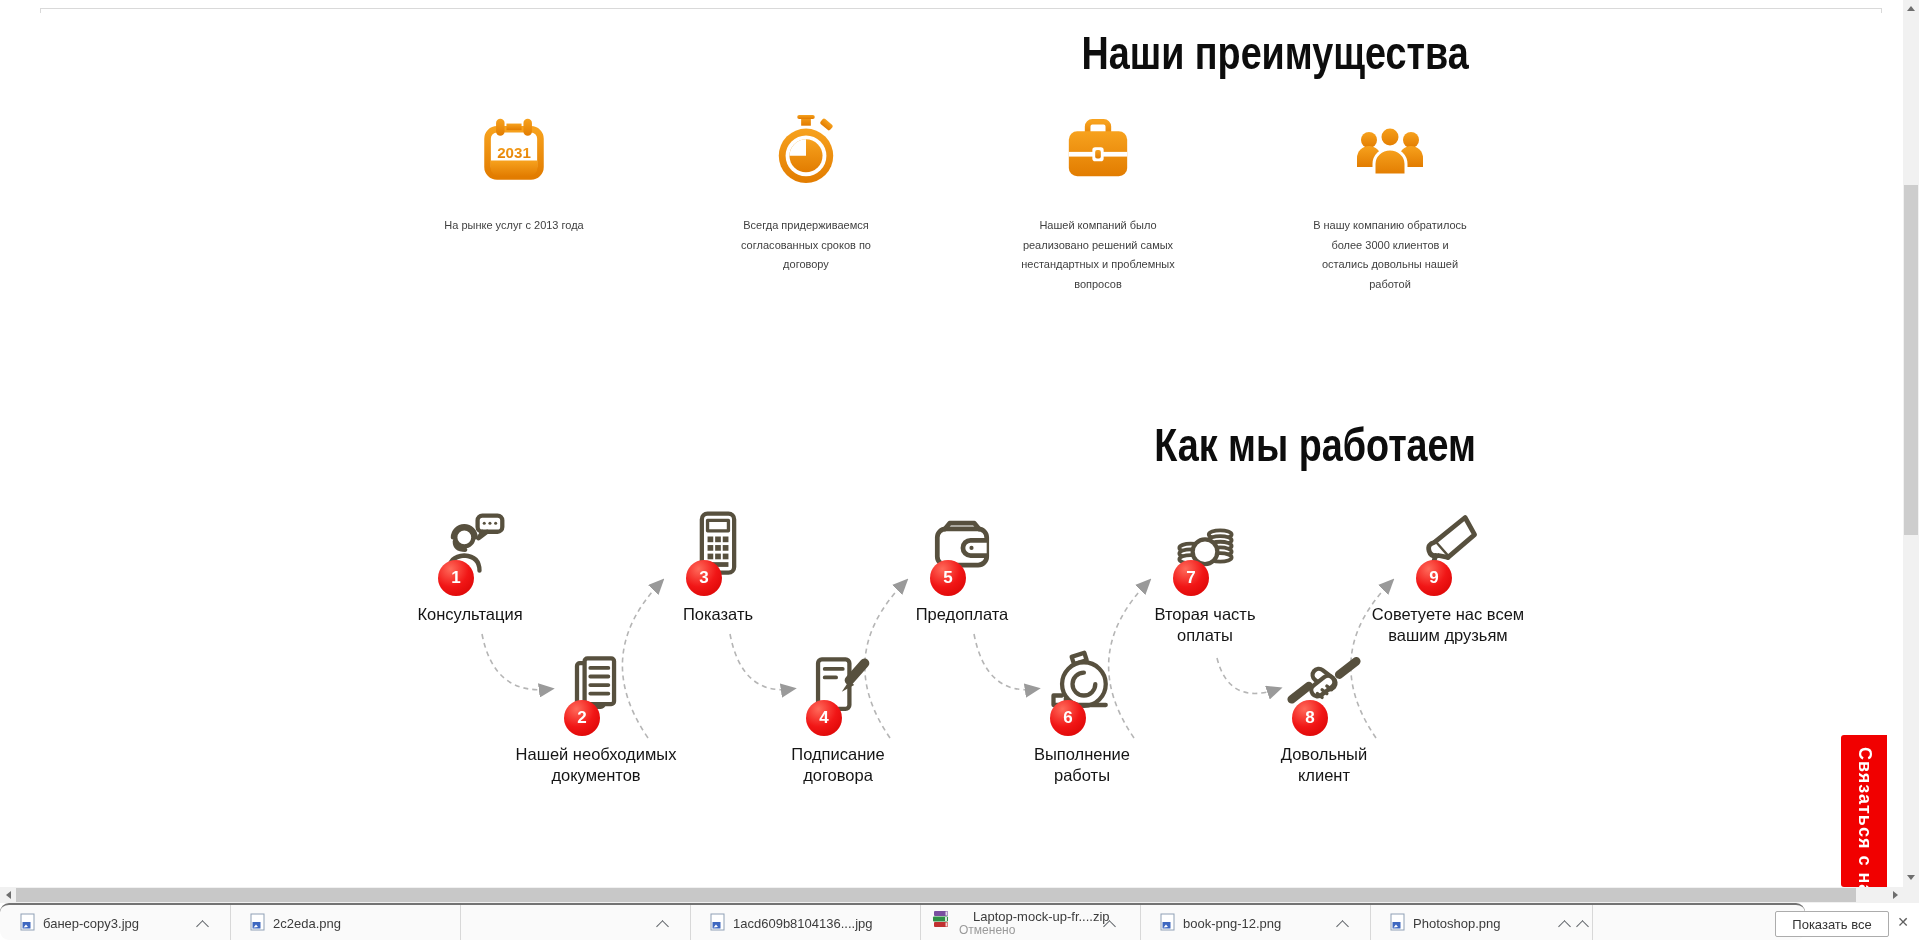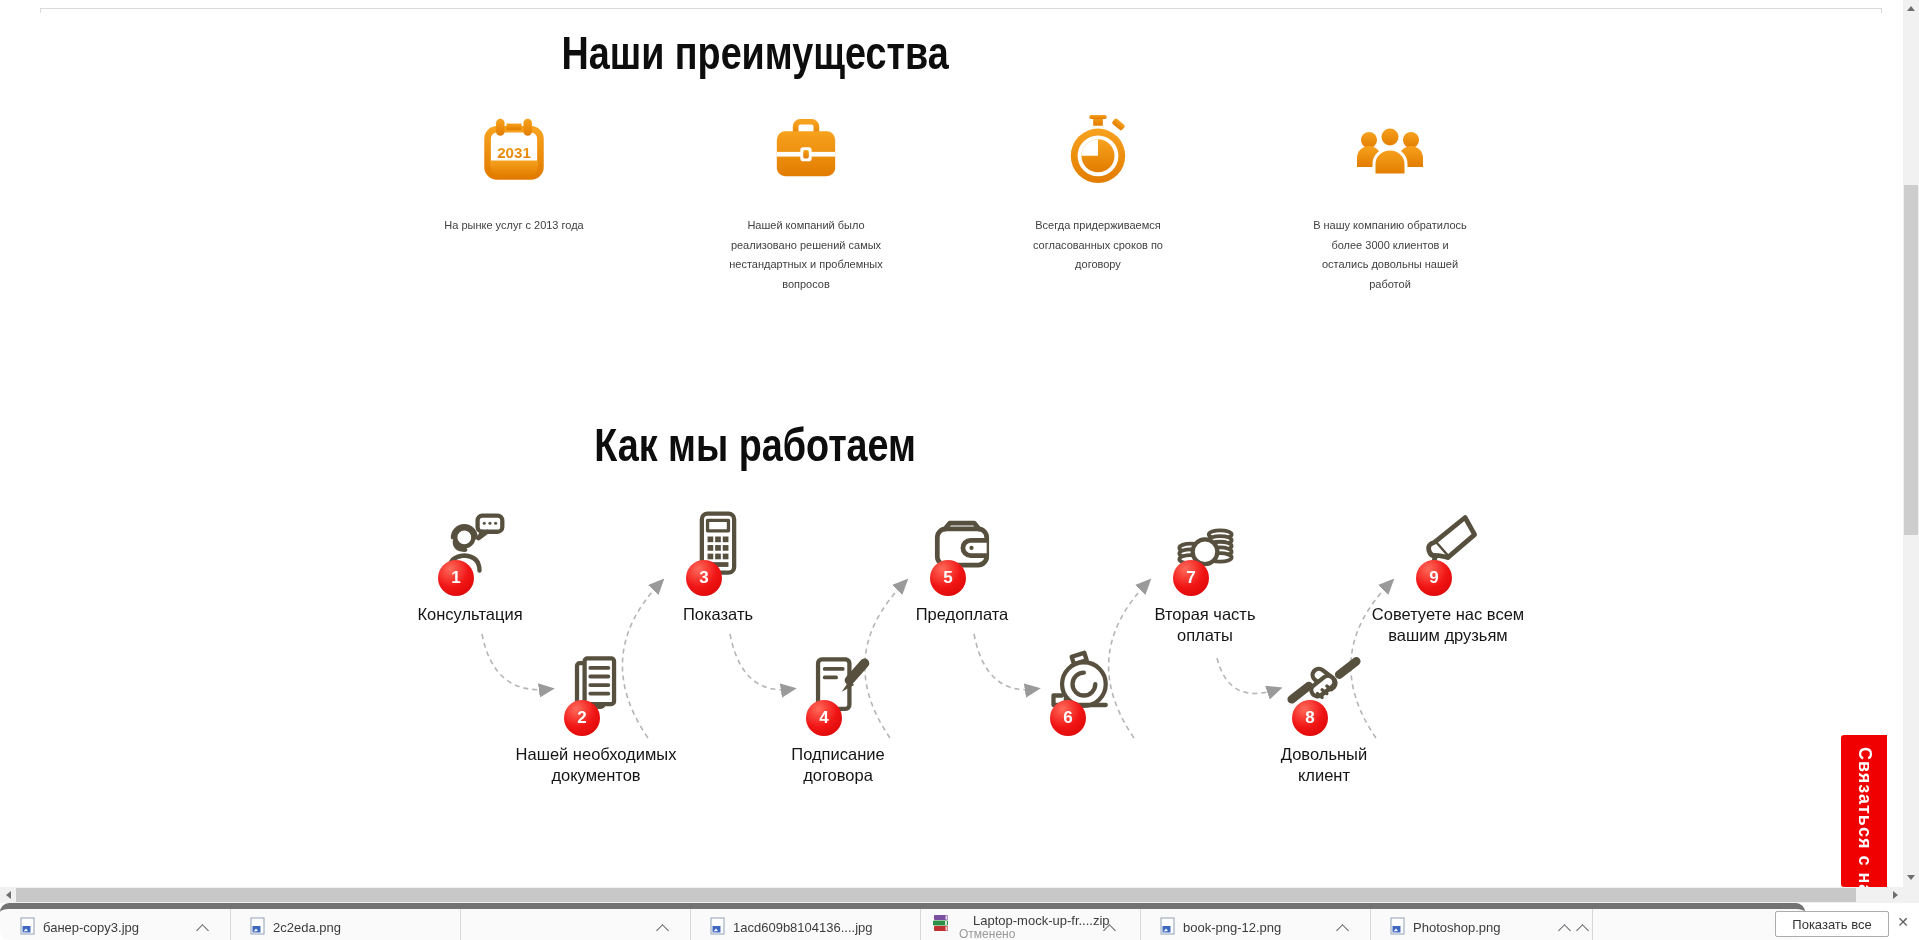"Наши преимущества" .title-wrap { text-align: center -> right }
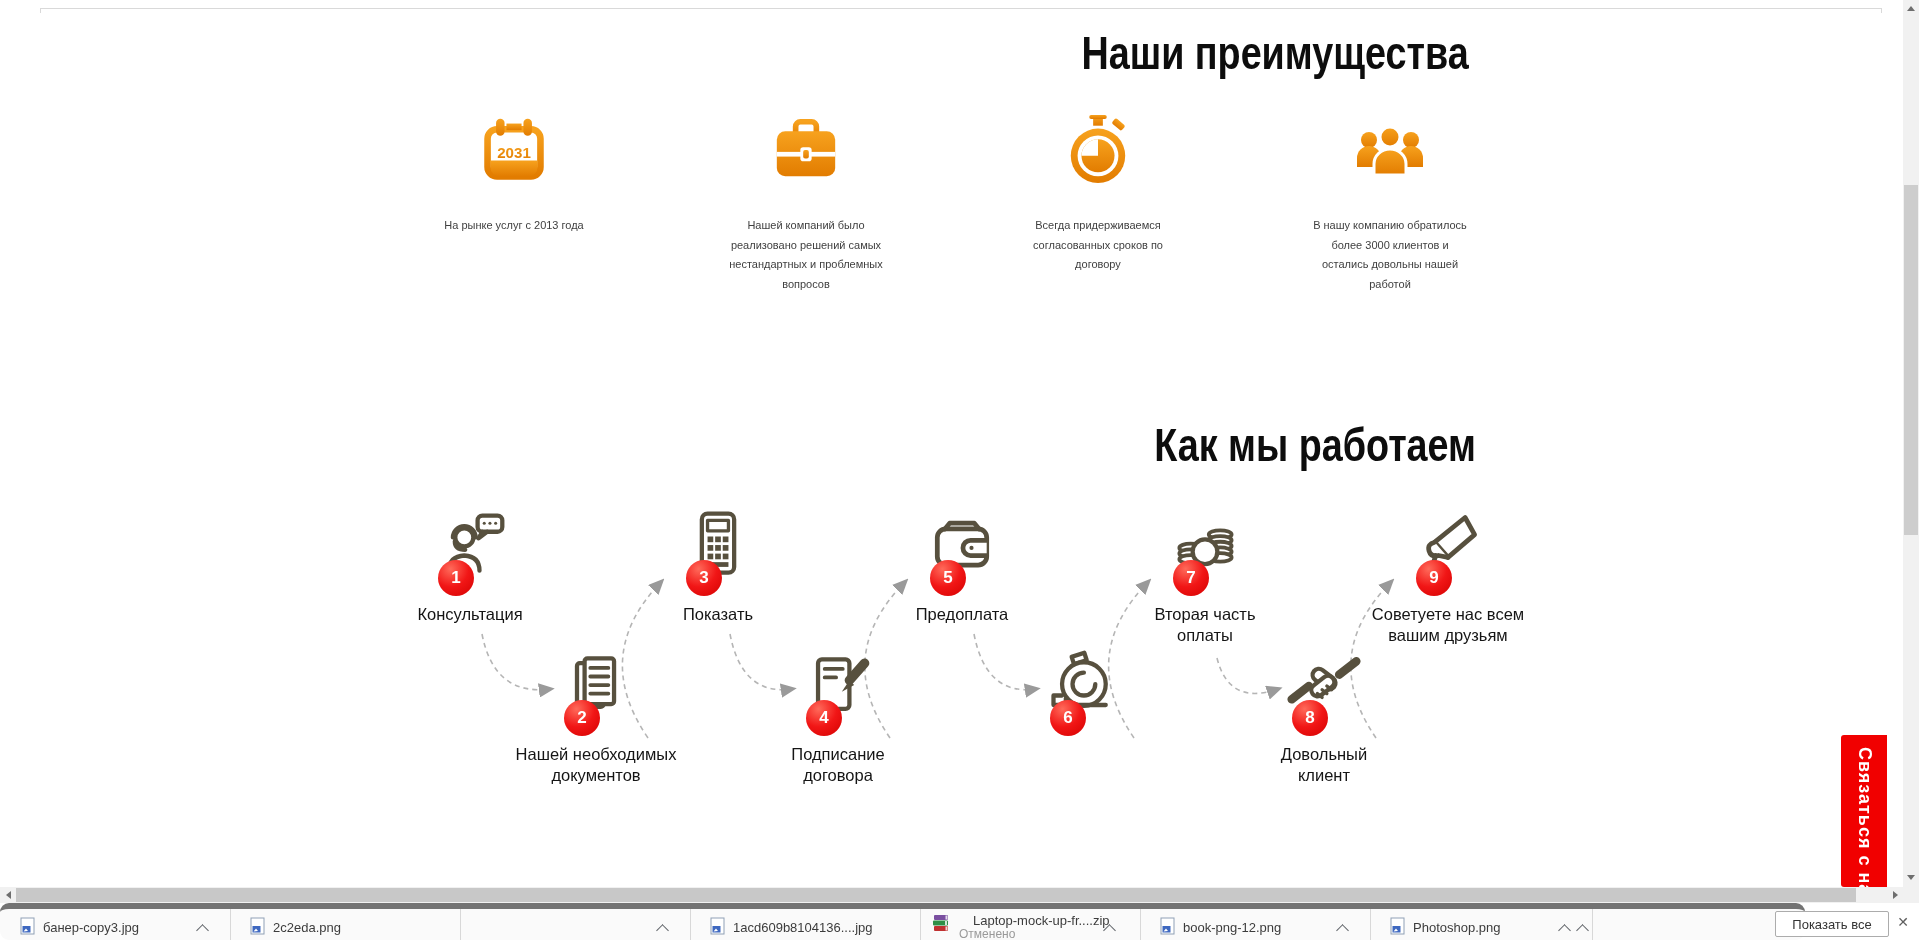"Нашей компаний было" div.adv-col { order: before "Всегда придерживаемся" -> after "Всегда придерживаемся" }
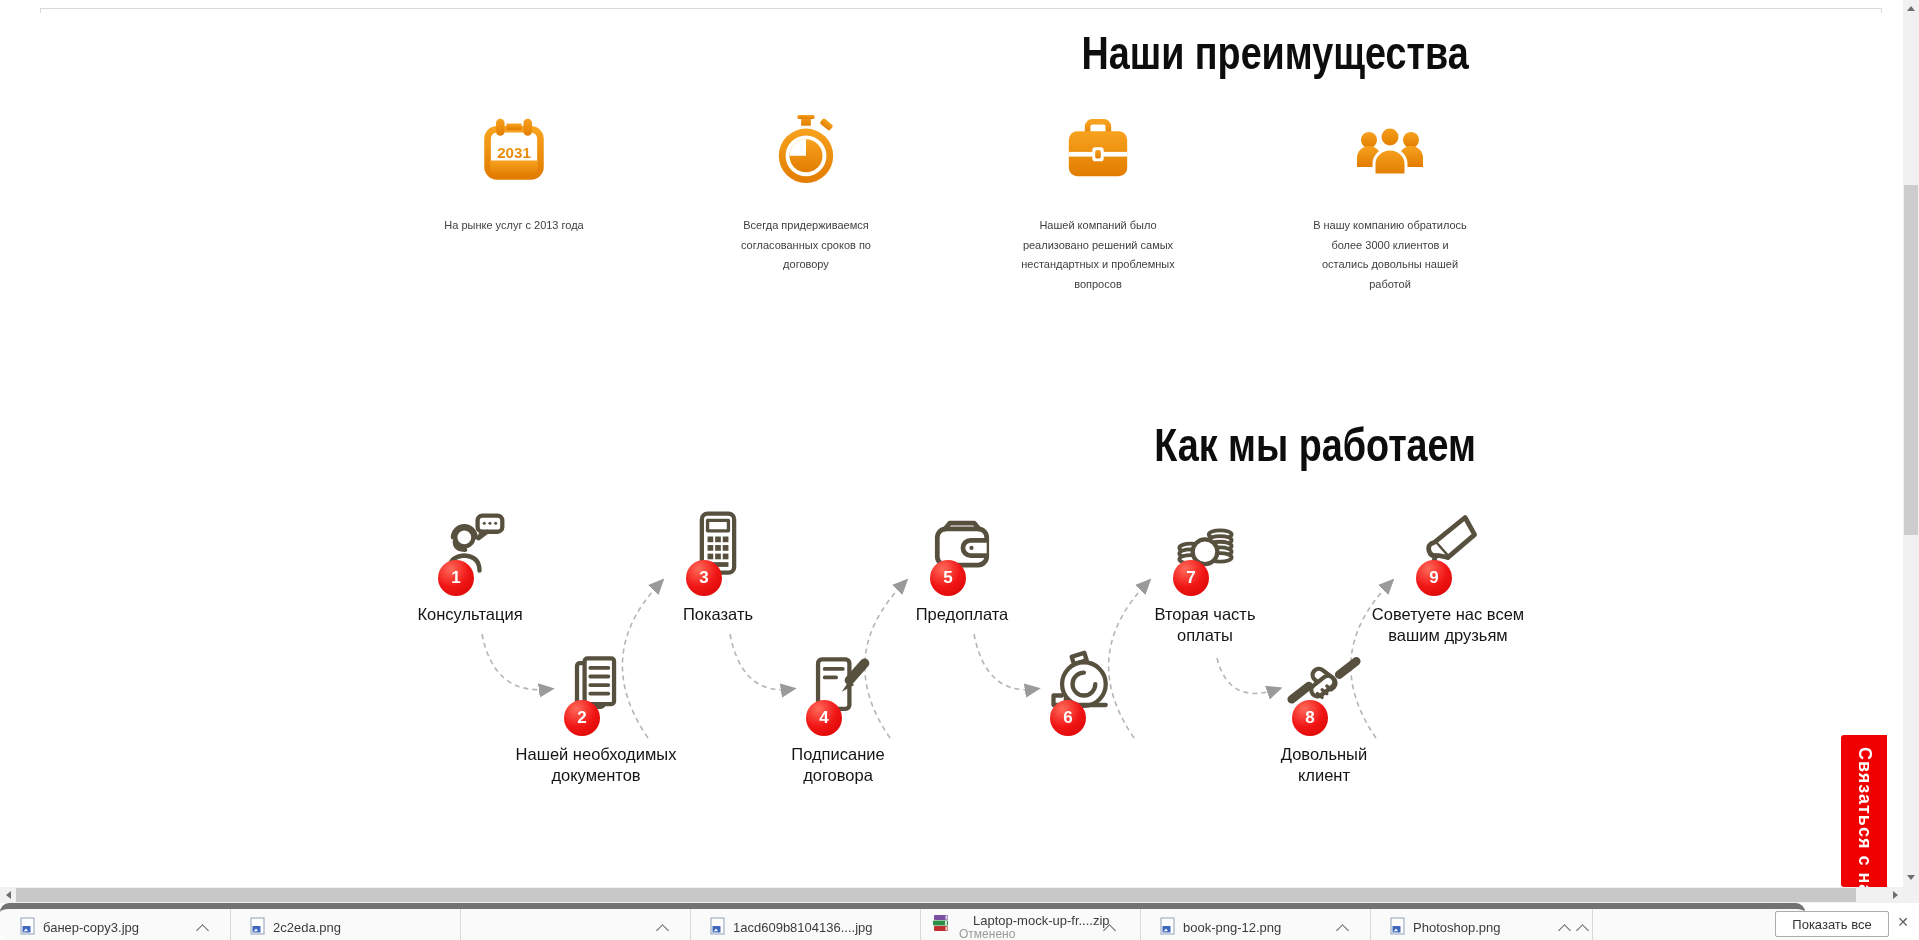"Выполнение" div.step-label { html: none -> <div>Выполнение работы</div> }
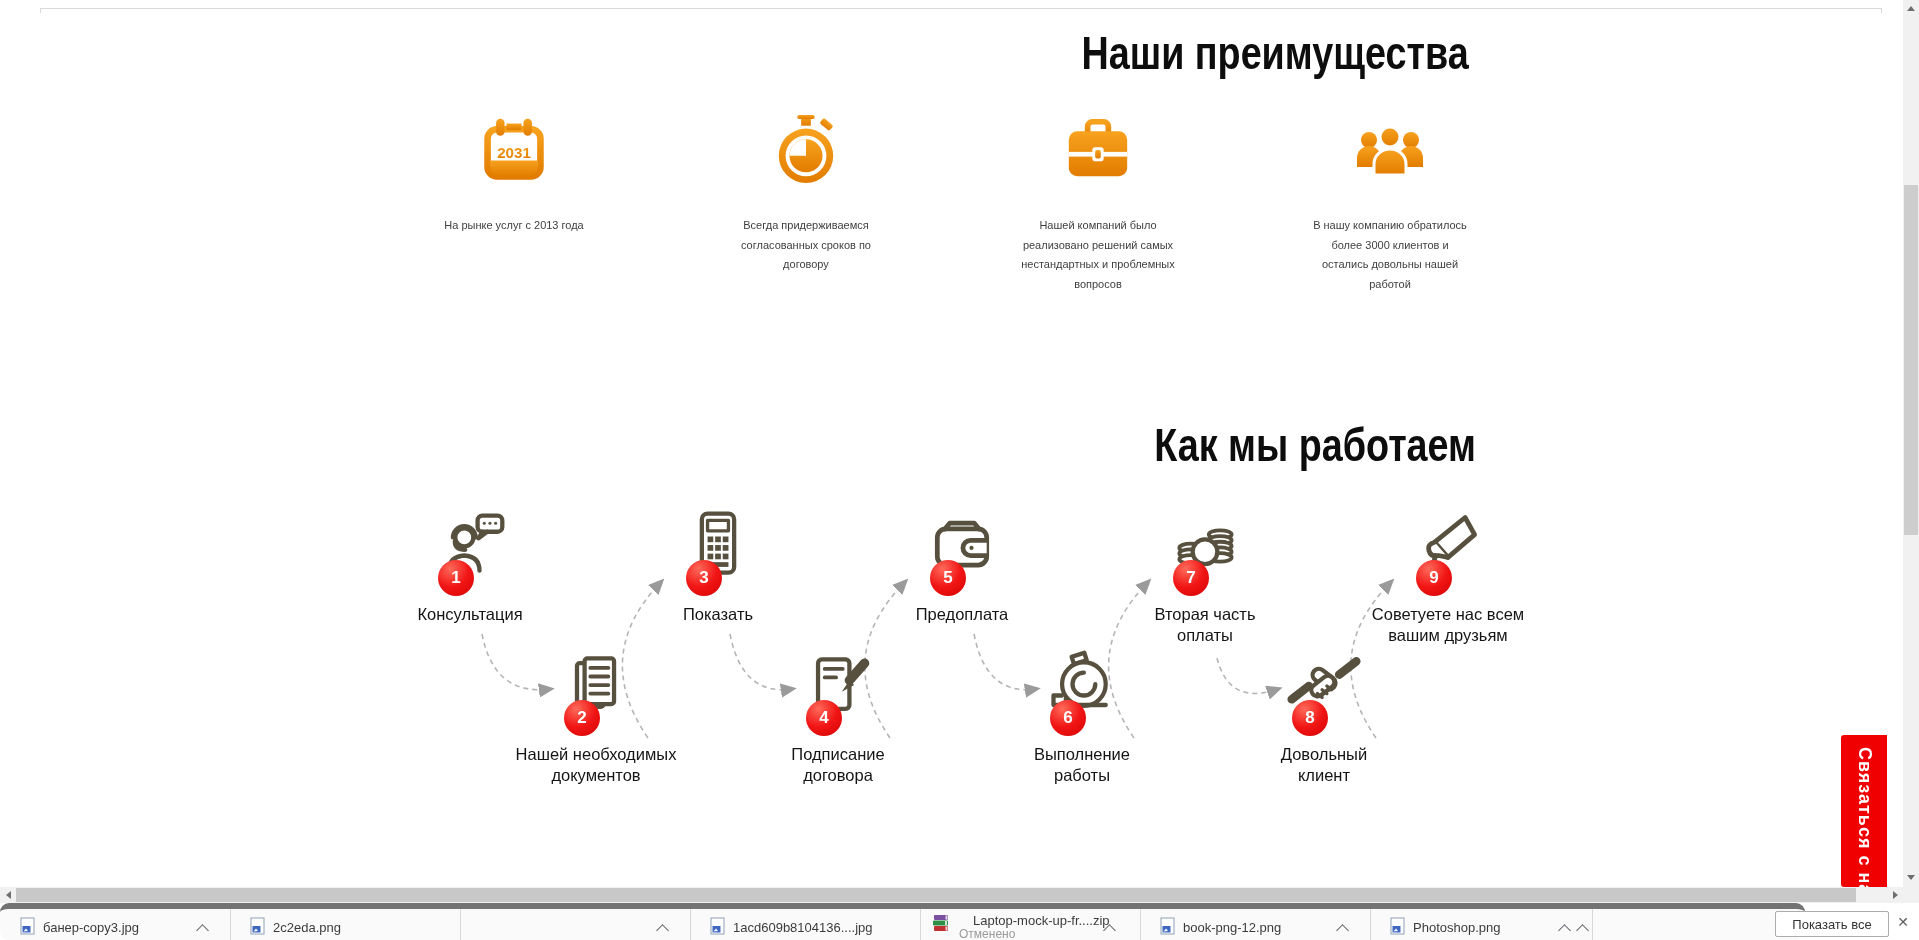"банер-copy3.jpg" .shelf { border-top: 6px solid #737373 -> 2px solid #737373 }
